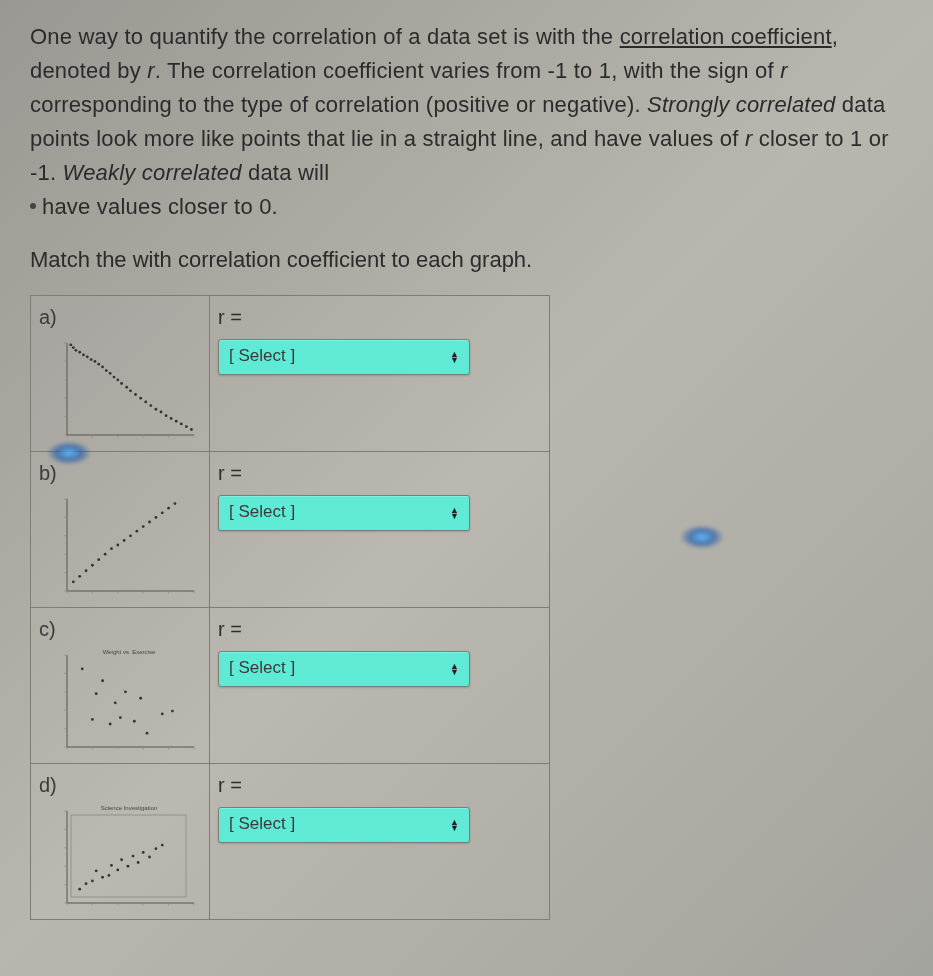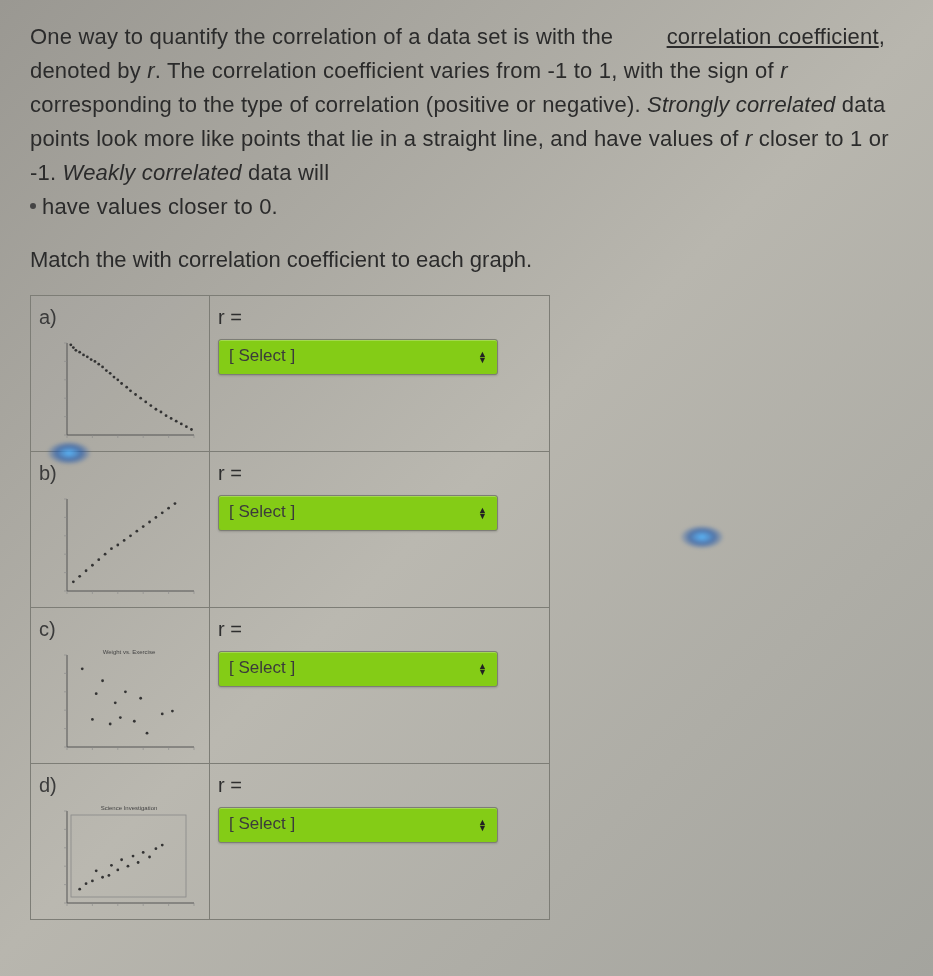"correlation coefficient" .underline { margin-left: 47px -> none }
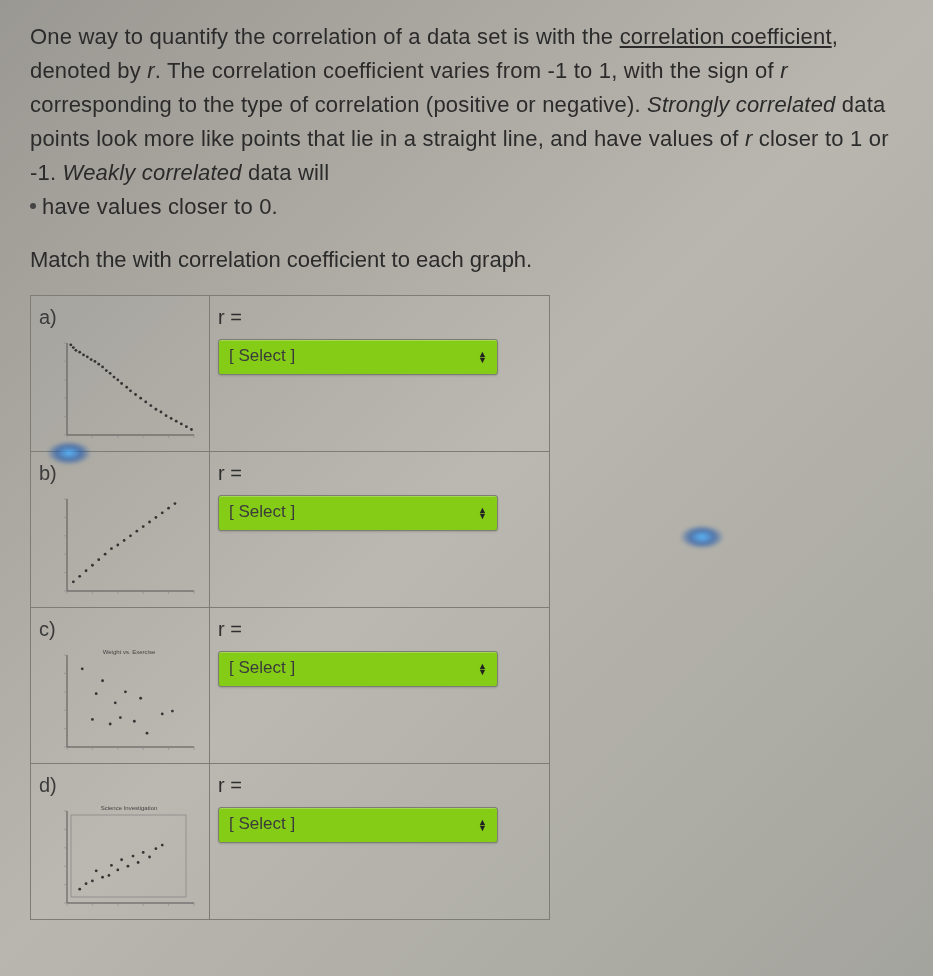"[ Select ]" .select { background: #84cc16 -> #5eead4; width: 280px -> 252px }
